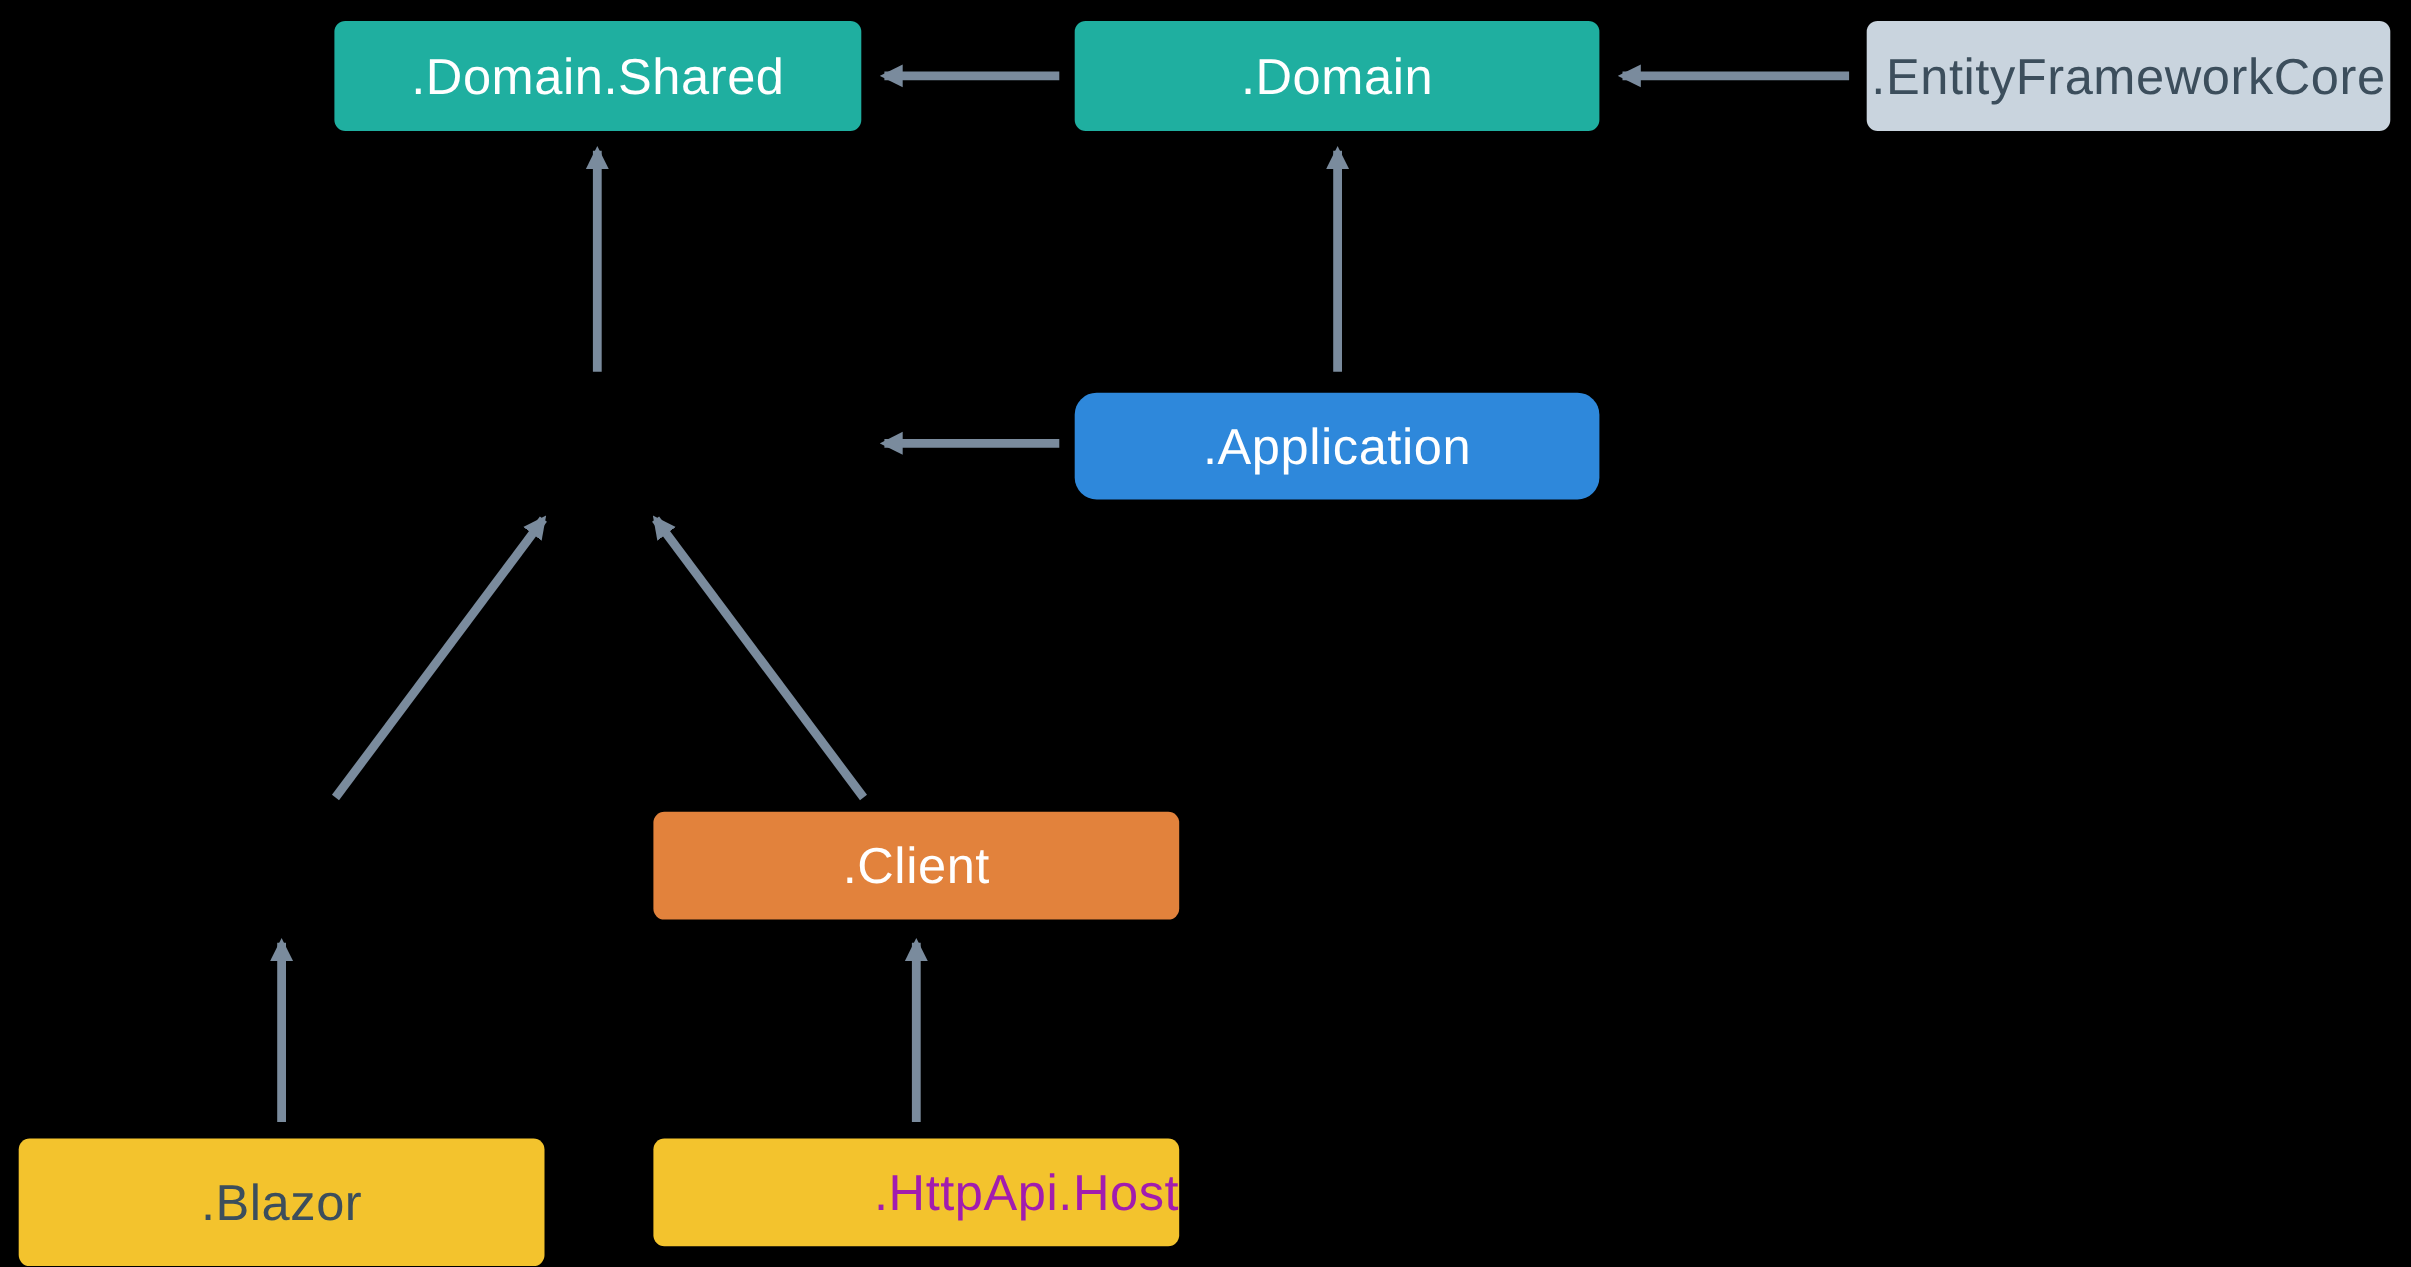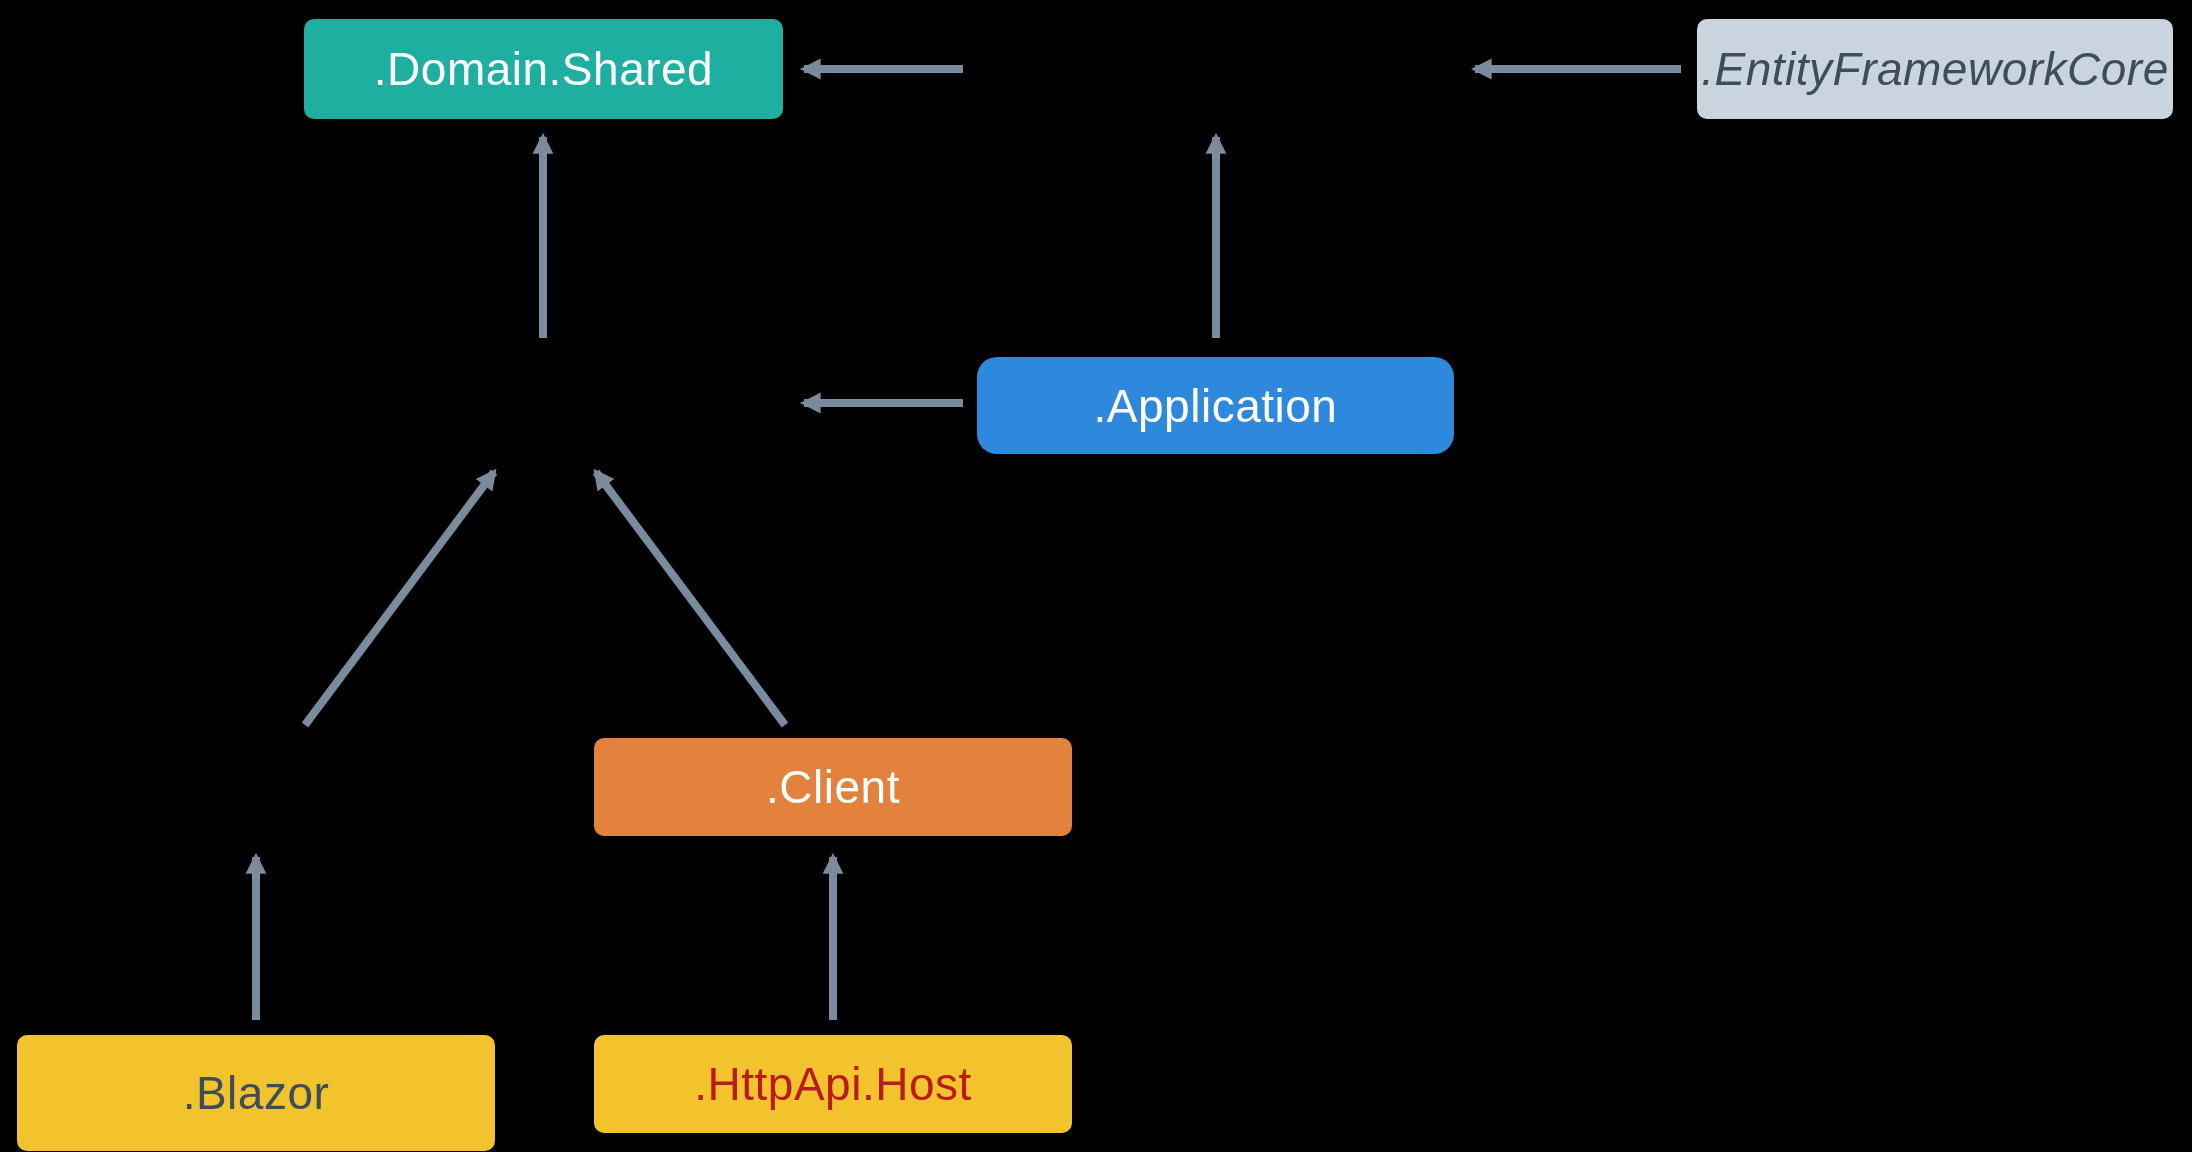".Domain" div.node { html: none -> <div> <span>.Domain</span> </div> }
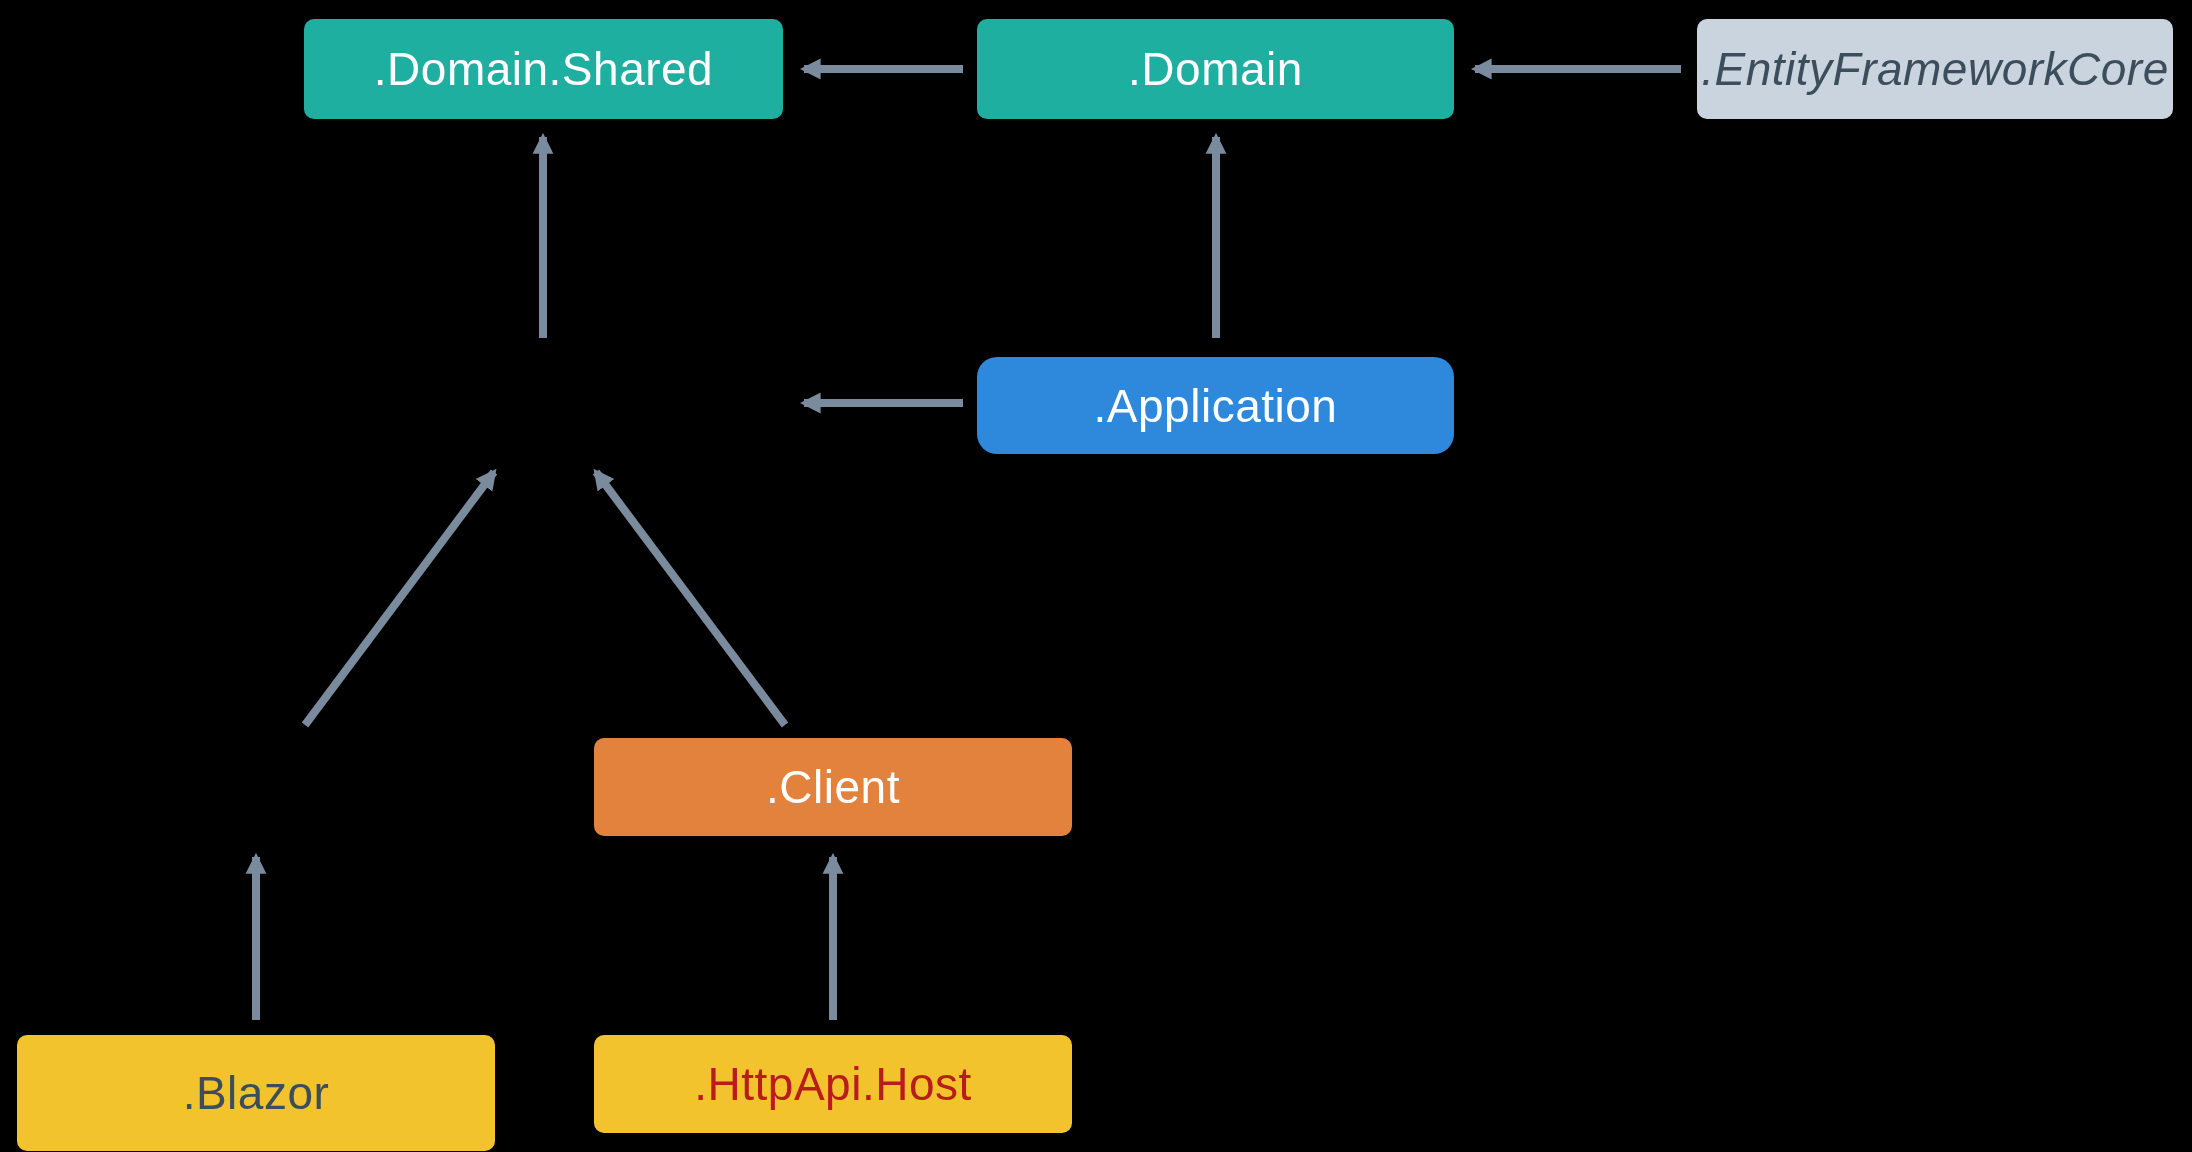".EntityFrameworkCore" .n-efcore { font-style: italic -> none }
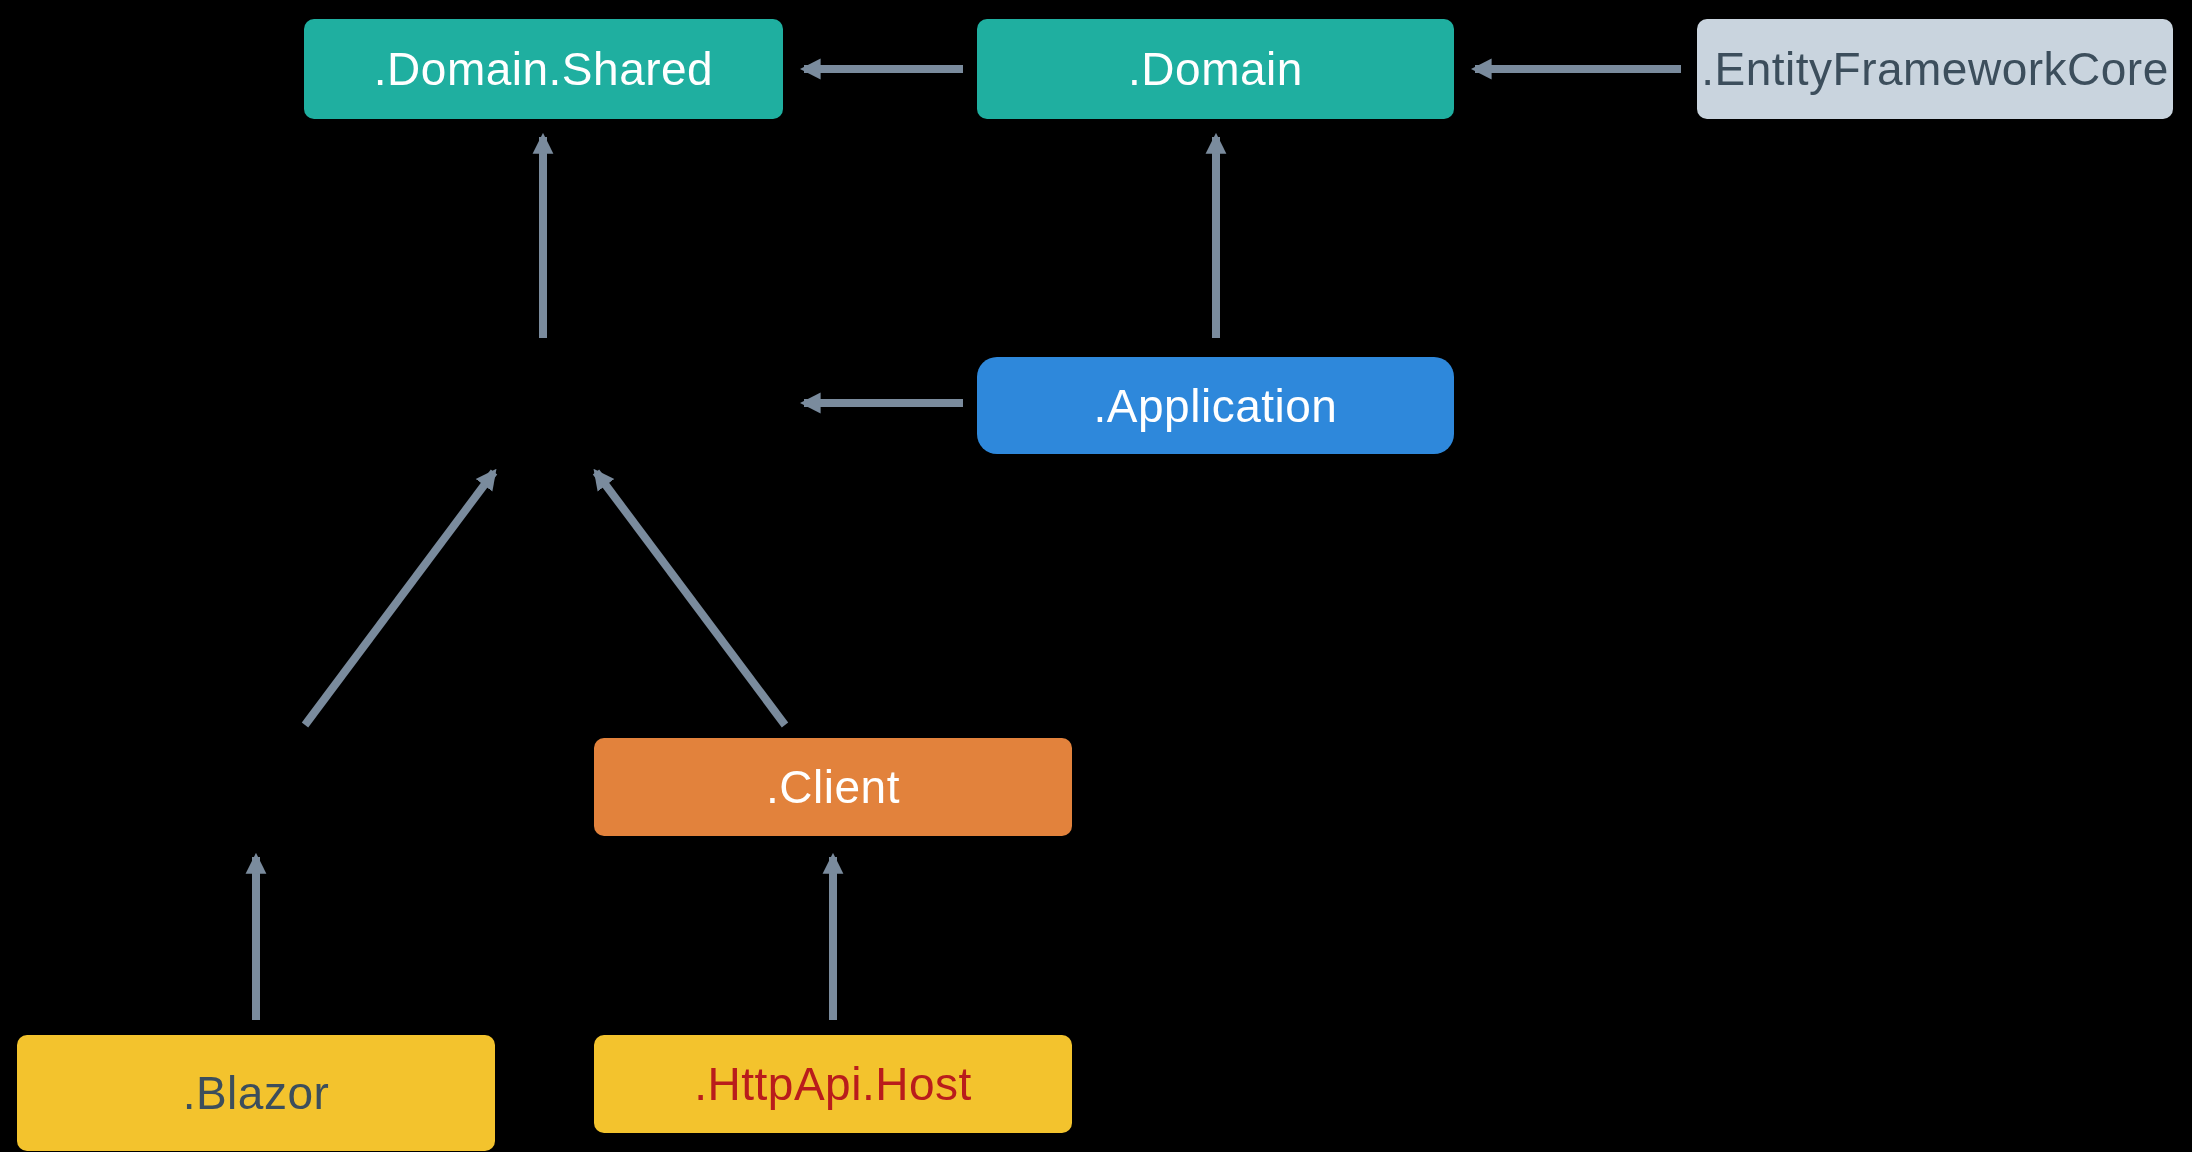".HttpApi.Host" div.node { color: #b91c1c -> #a21caf; justify-content: none -> flex-end }
